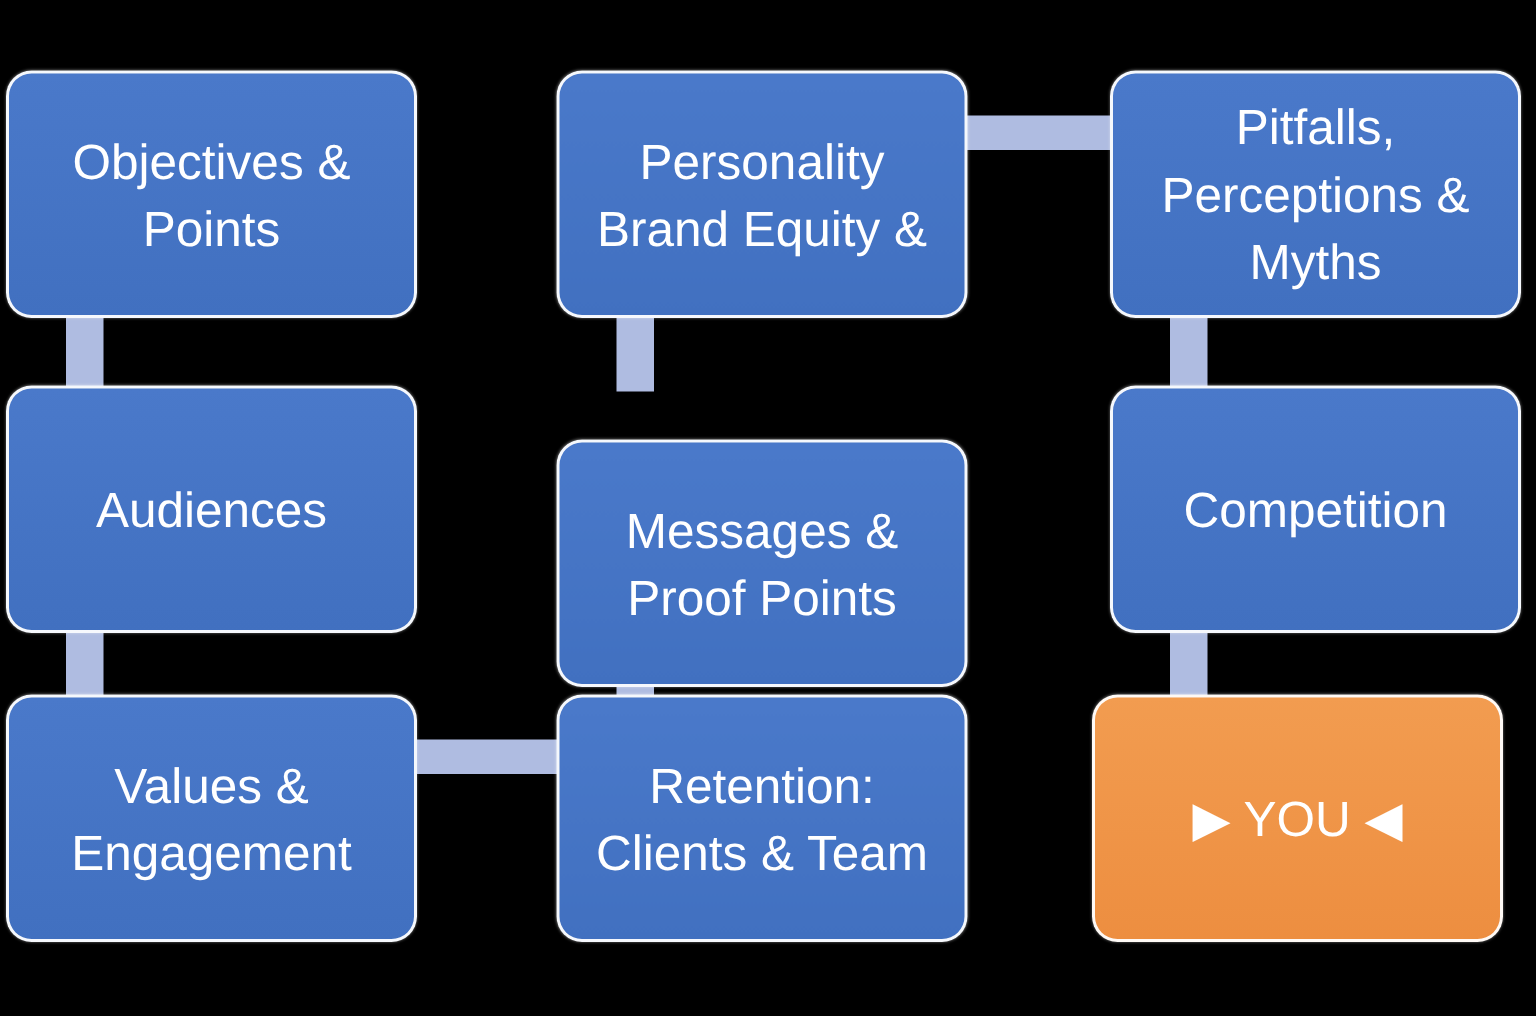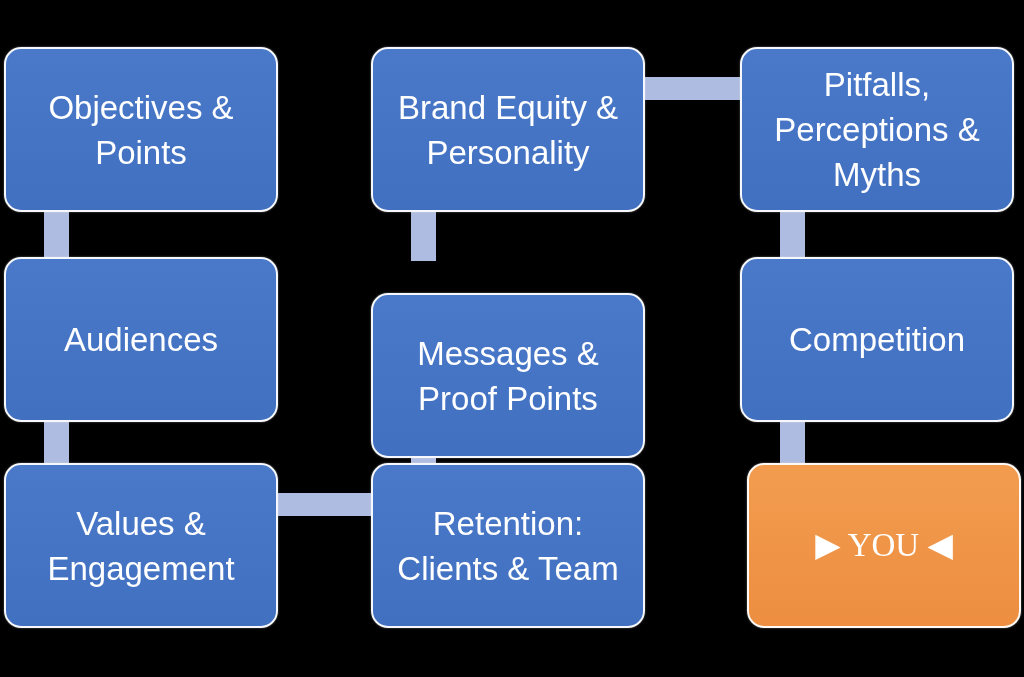"Brand Equity &" div.line { order: before "Personality" -> after "Personality" }
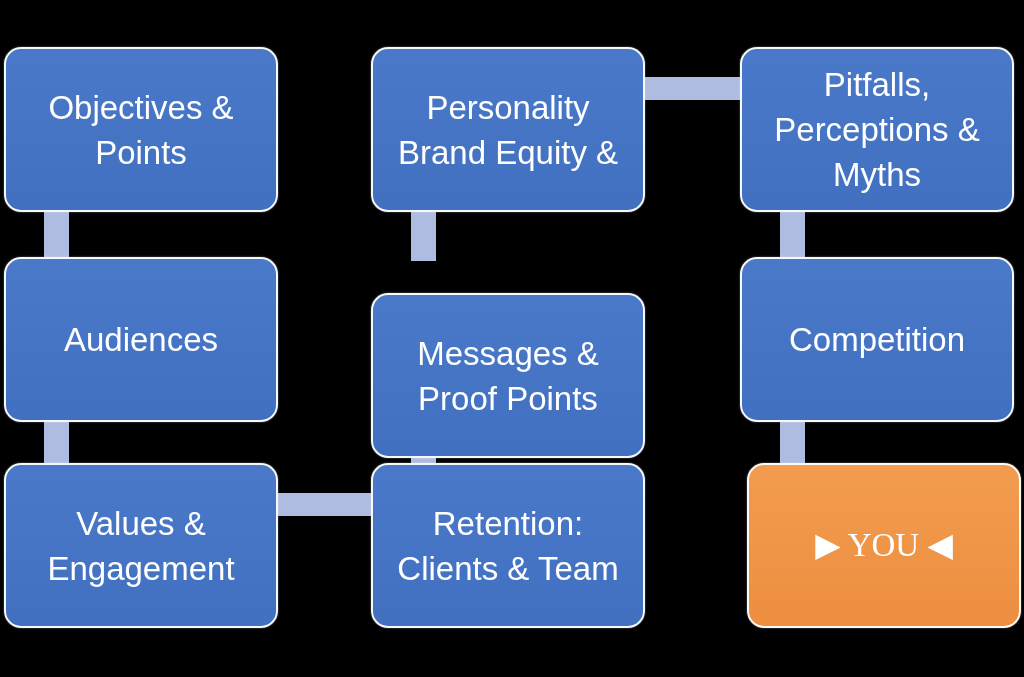"▶ YOU ◀" div.box { font-family: Liberation Serif, serif -> none; left: 747px -> 728px }
